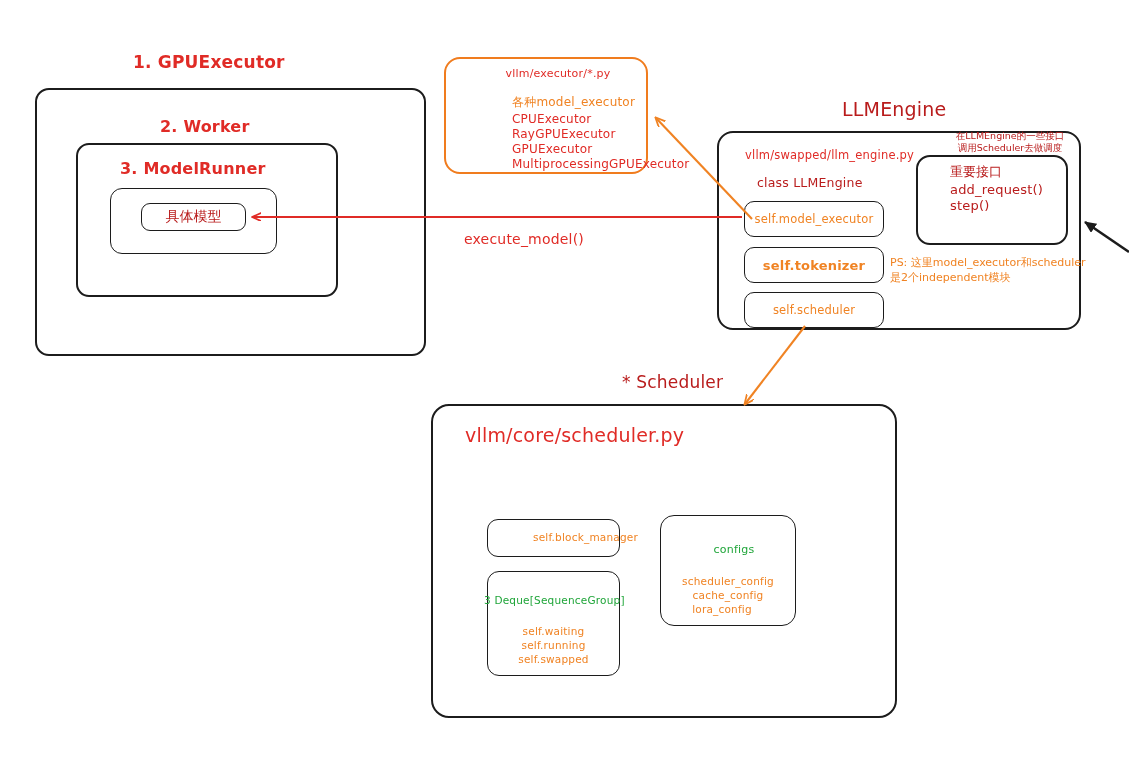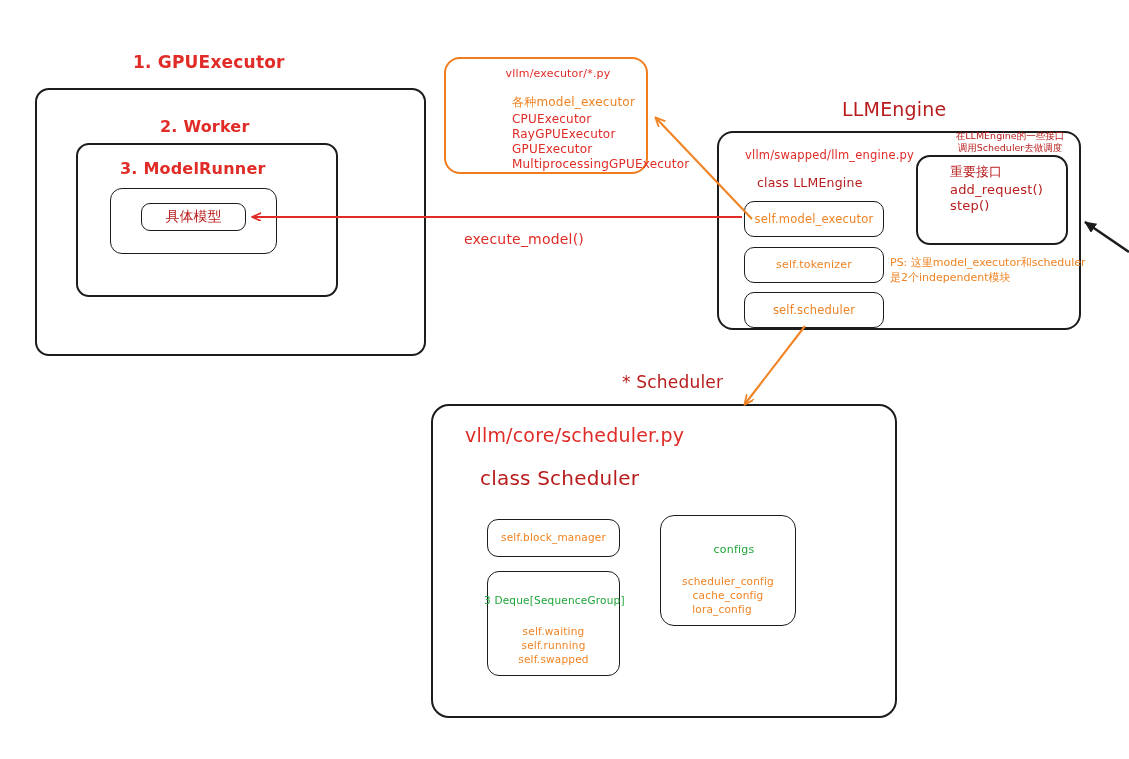"self.tokenizer" div.lbl { font-size: 11px -> 13px; font-weight: none -> bold }
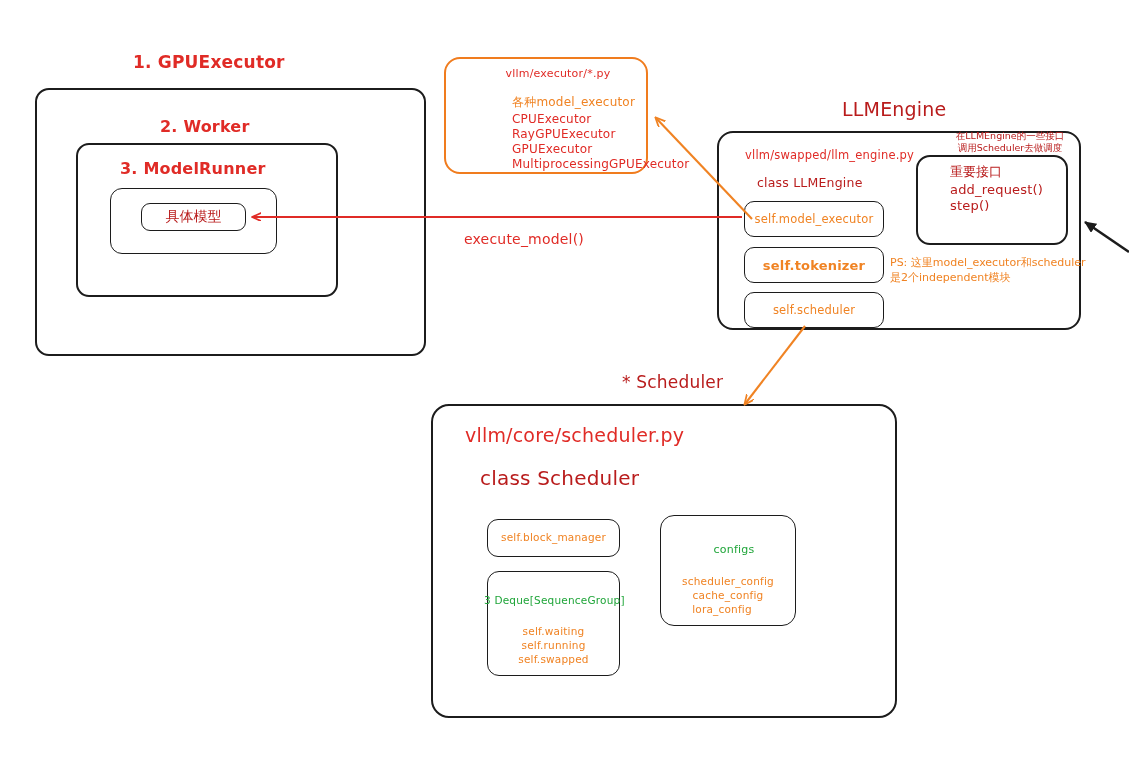"class Scheduler" div.lbl { html: <div>class Scheduler</div> -> none }
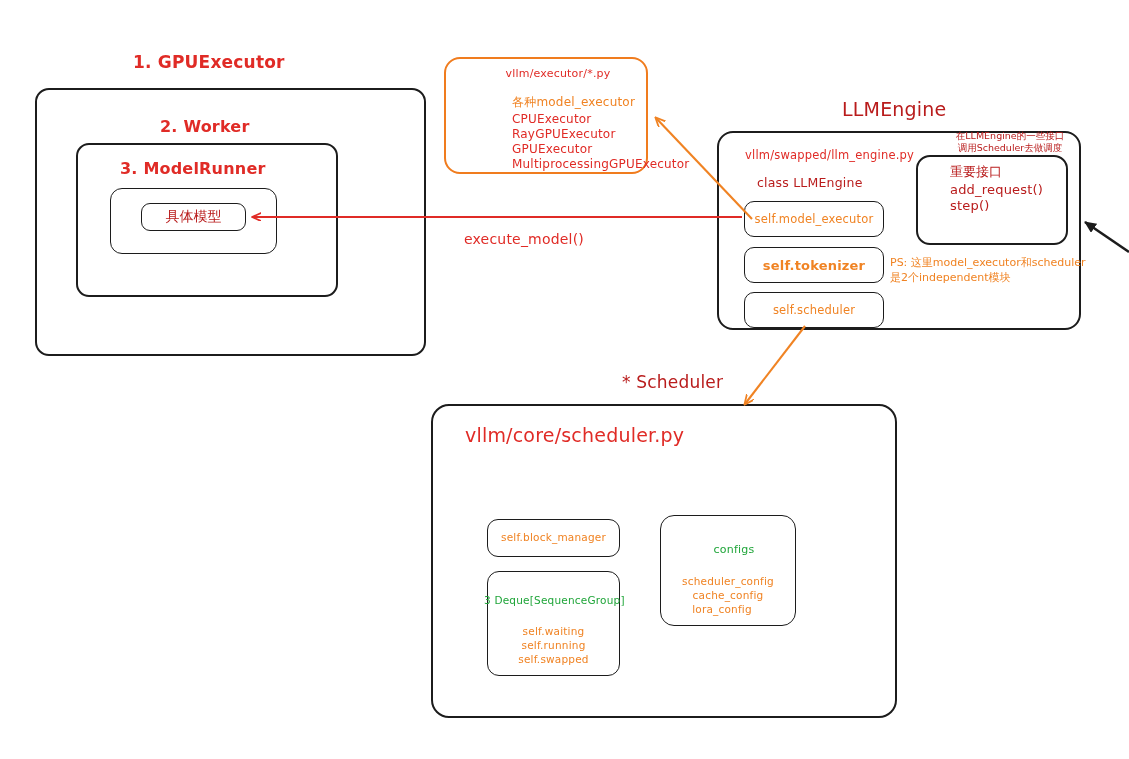"self.block_manager" div.lbl { padding-left: none -> 32px }
